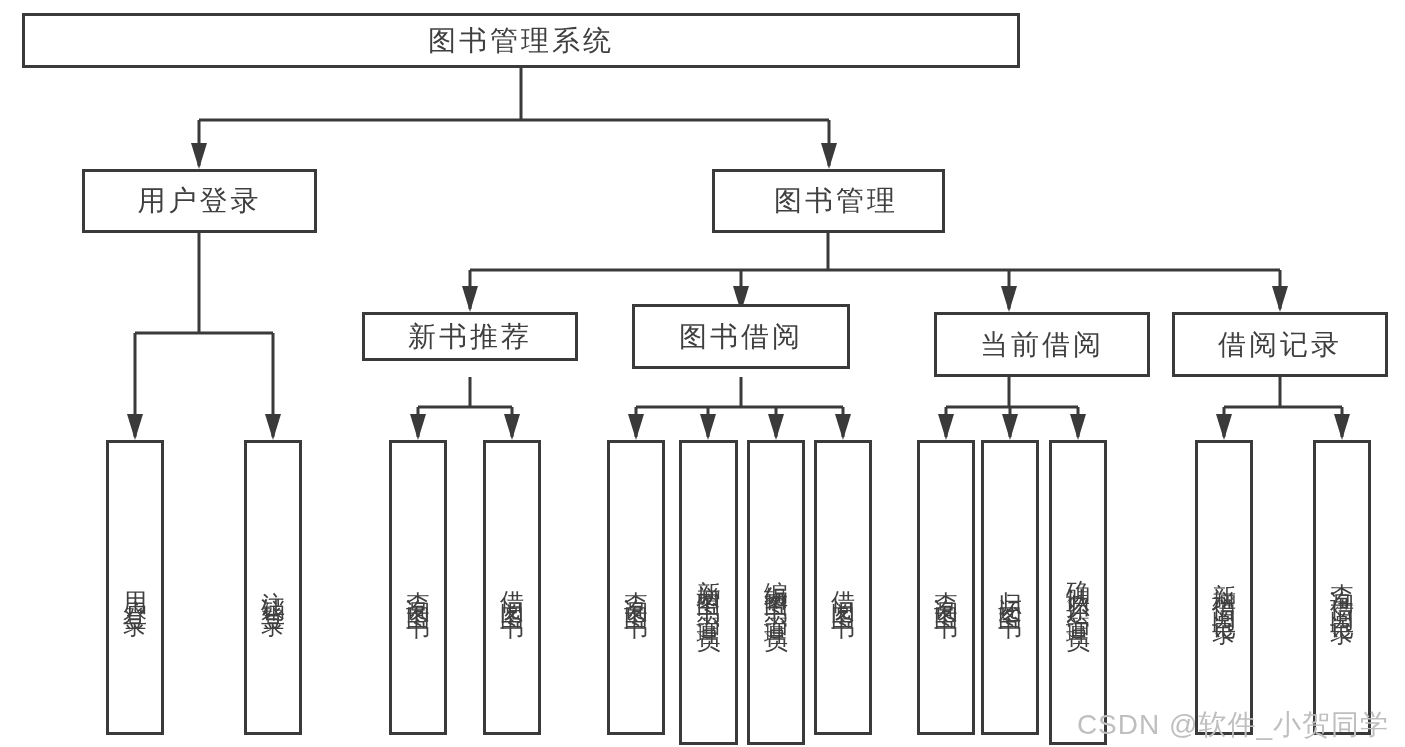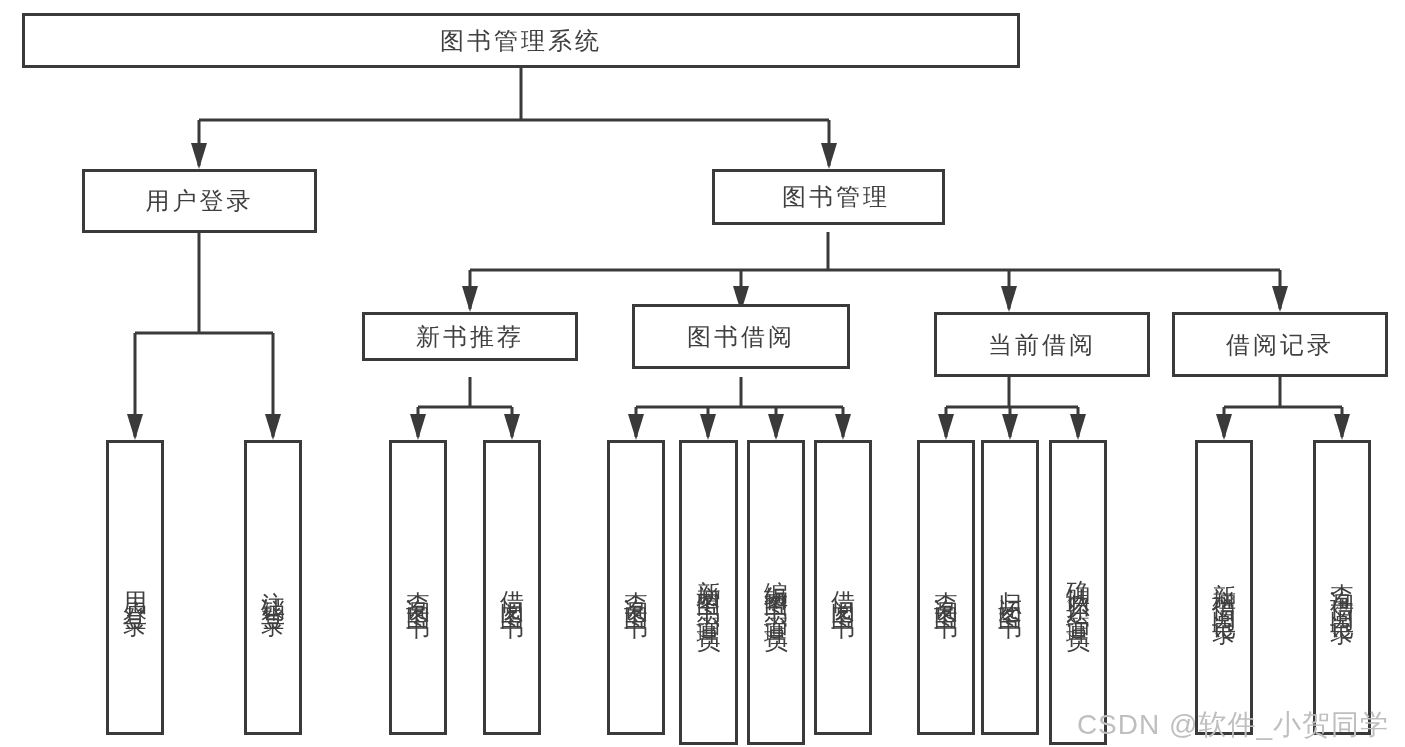"图书管理系统" .hlabel { font-size: 24px -> 28px }
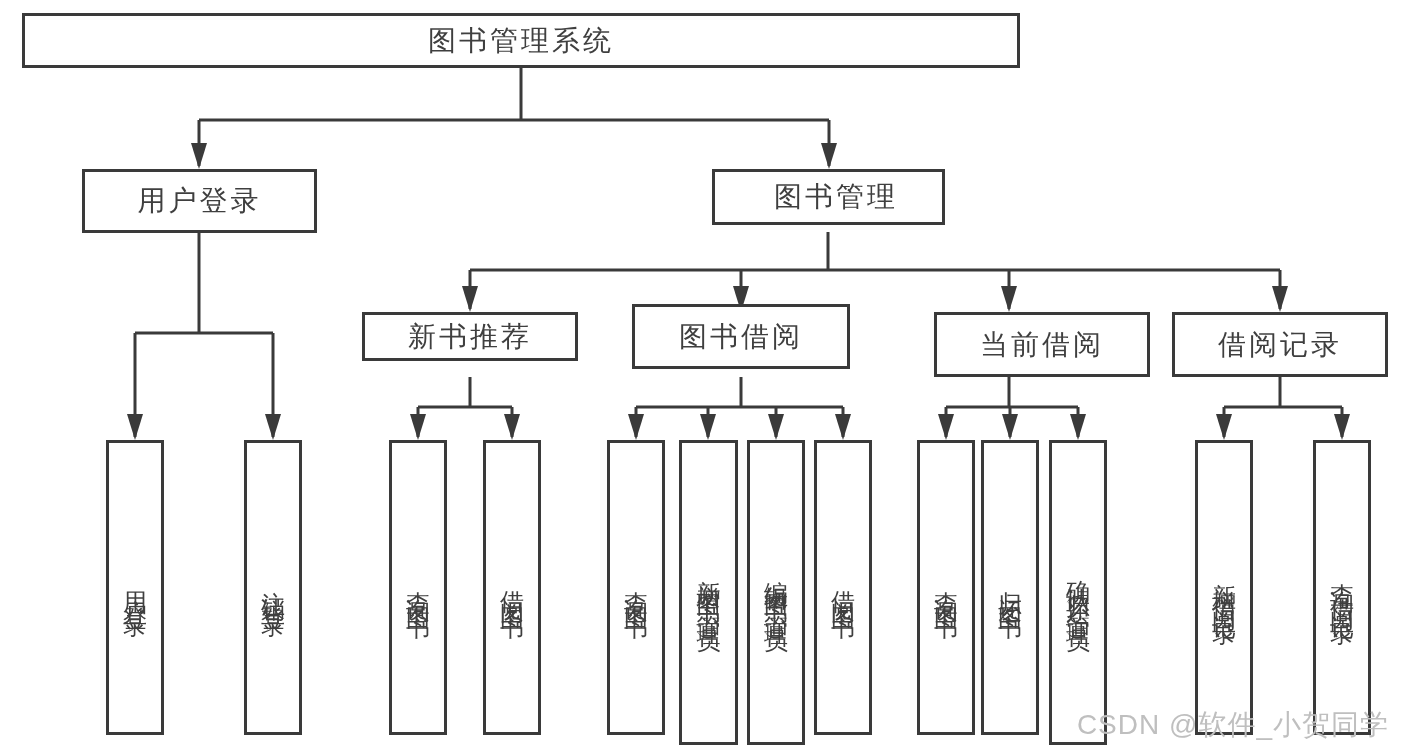"图书管理" div.node { height: 56px -> 64px }
